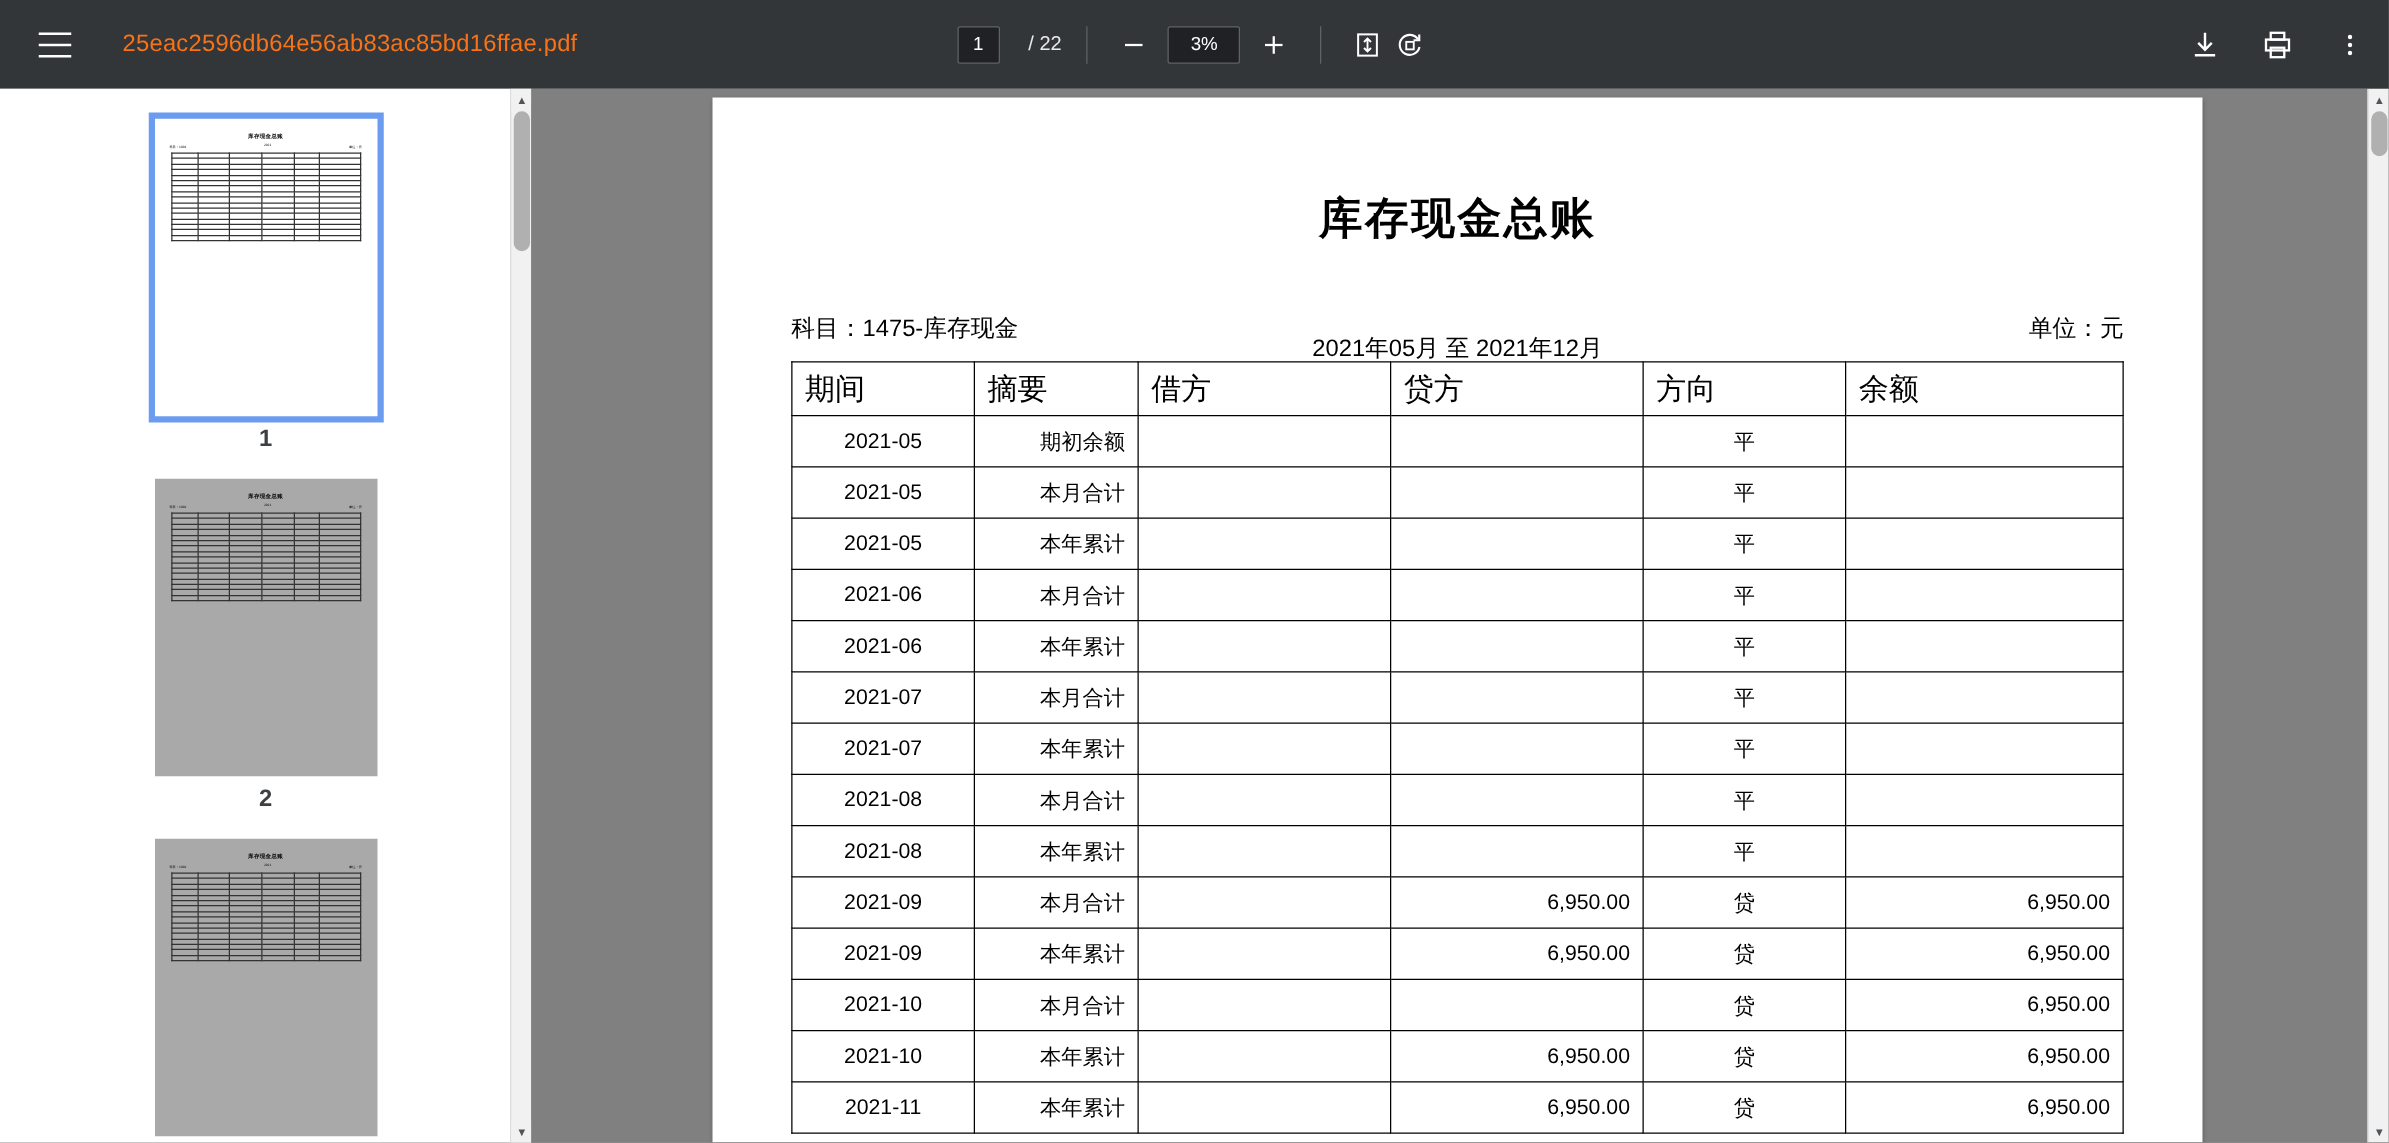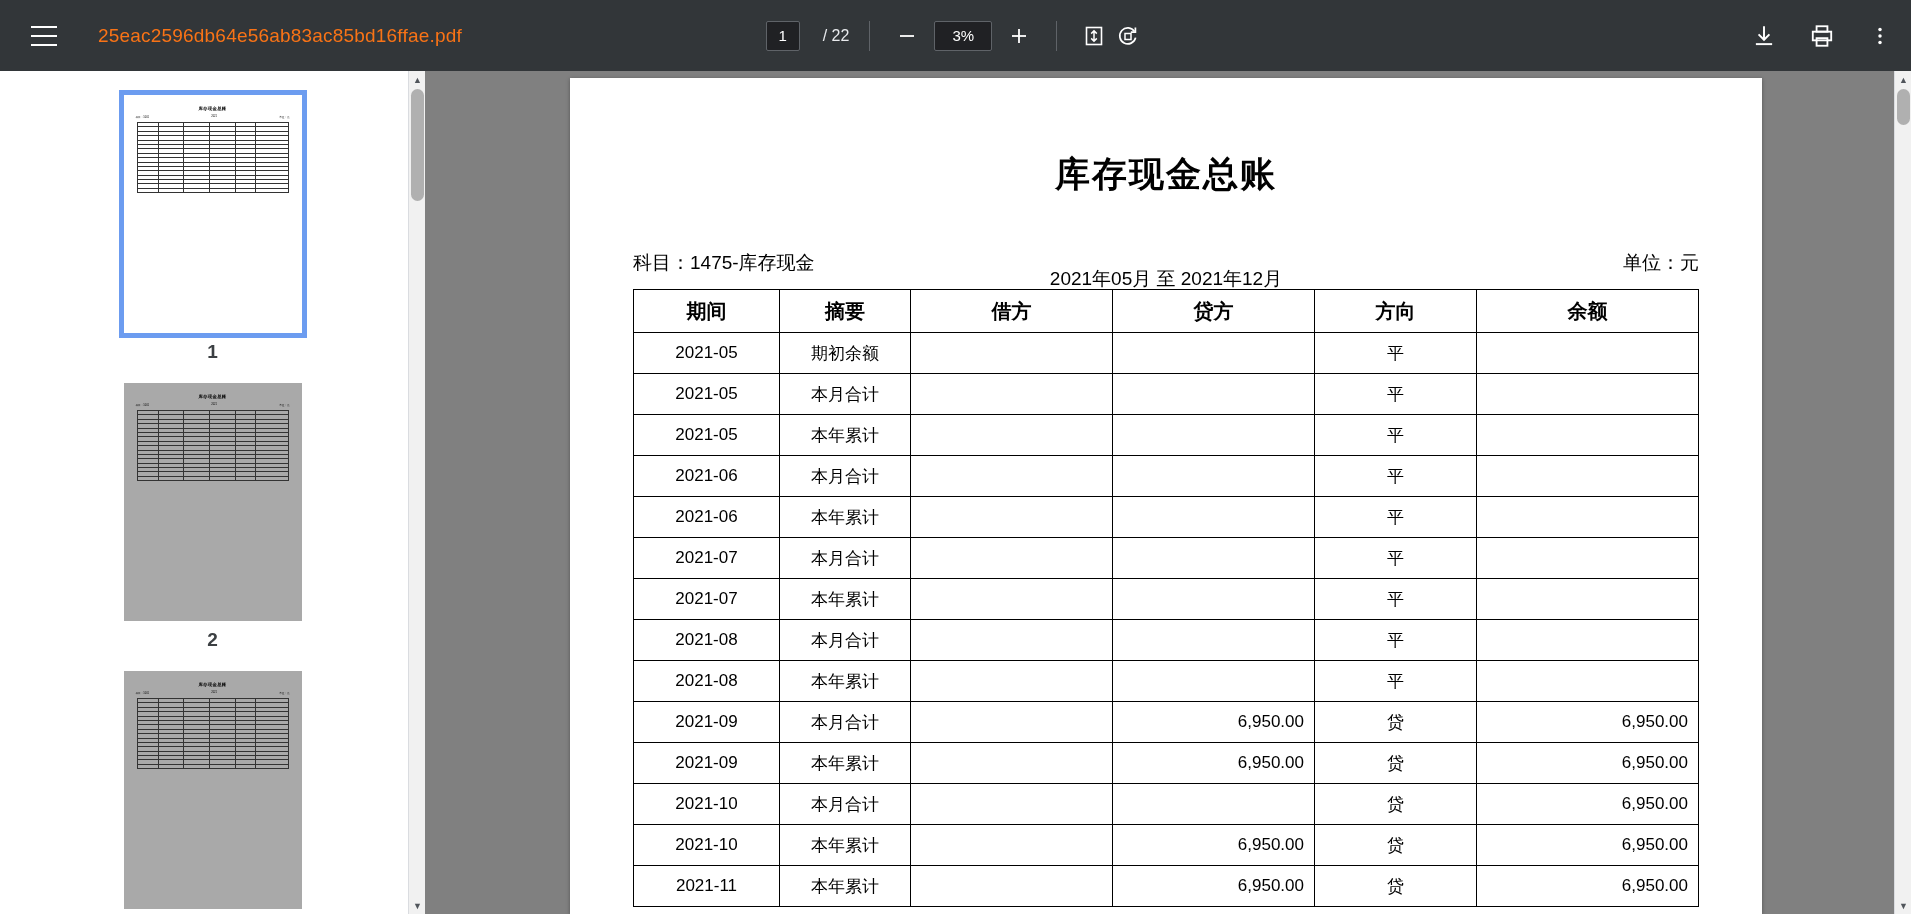"期间" table.ledger th { font-size: 20px -> 24px; font-weight: bold -> normal; text-align: center -> left }
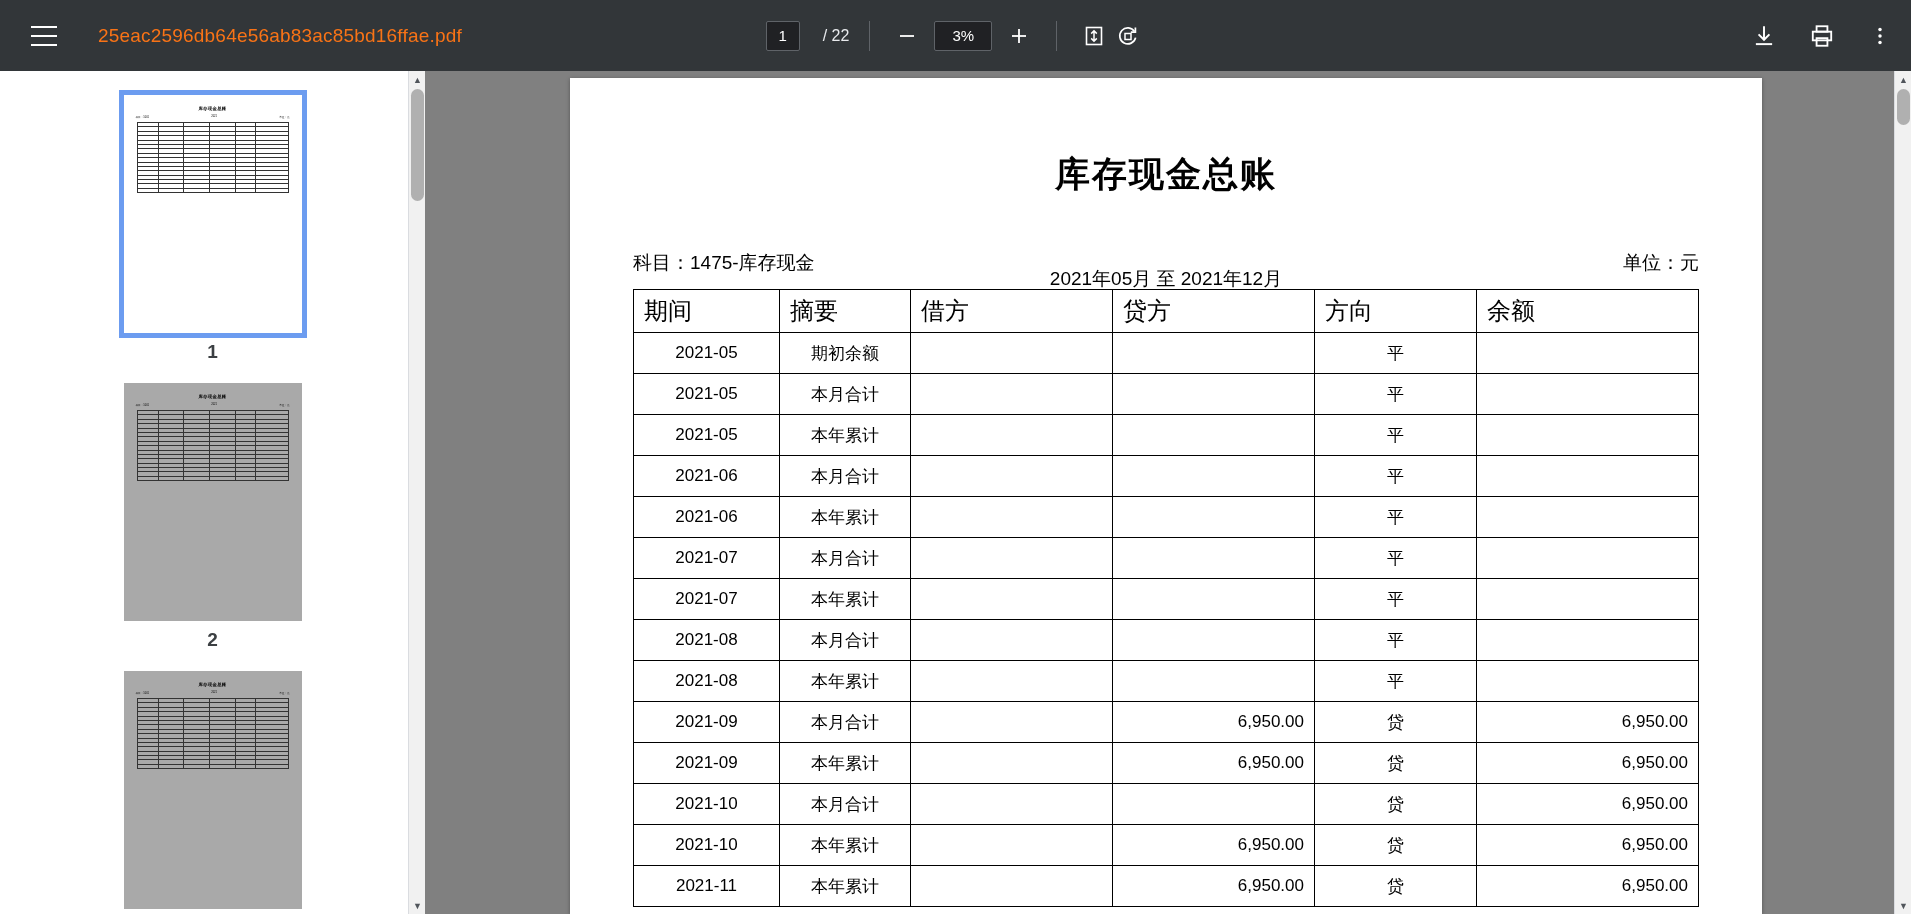"期初余额" .c-abs { text-align: center -> right }
